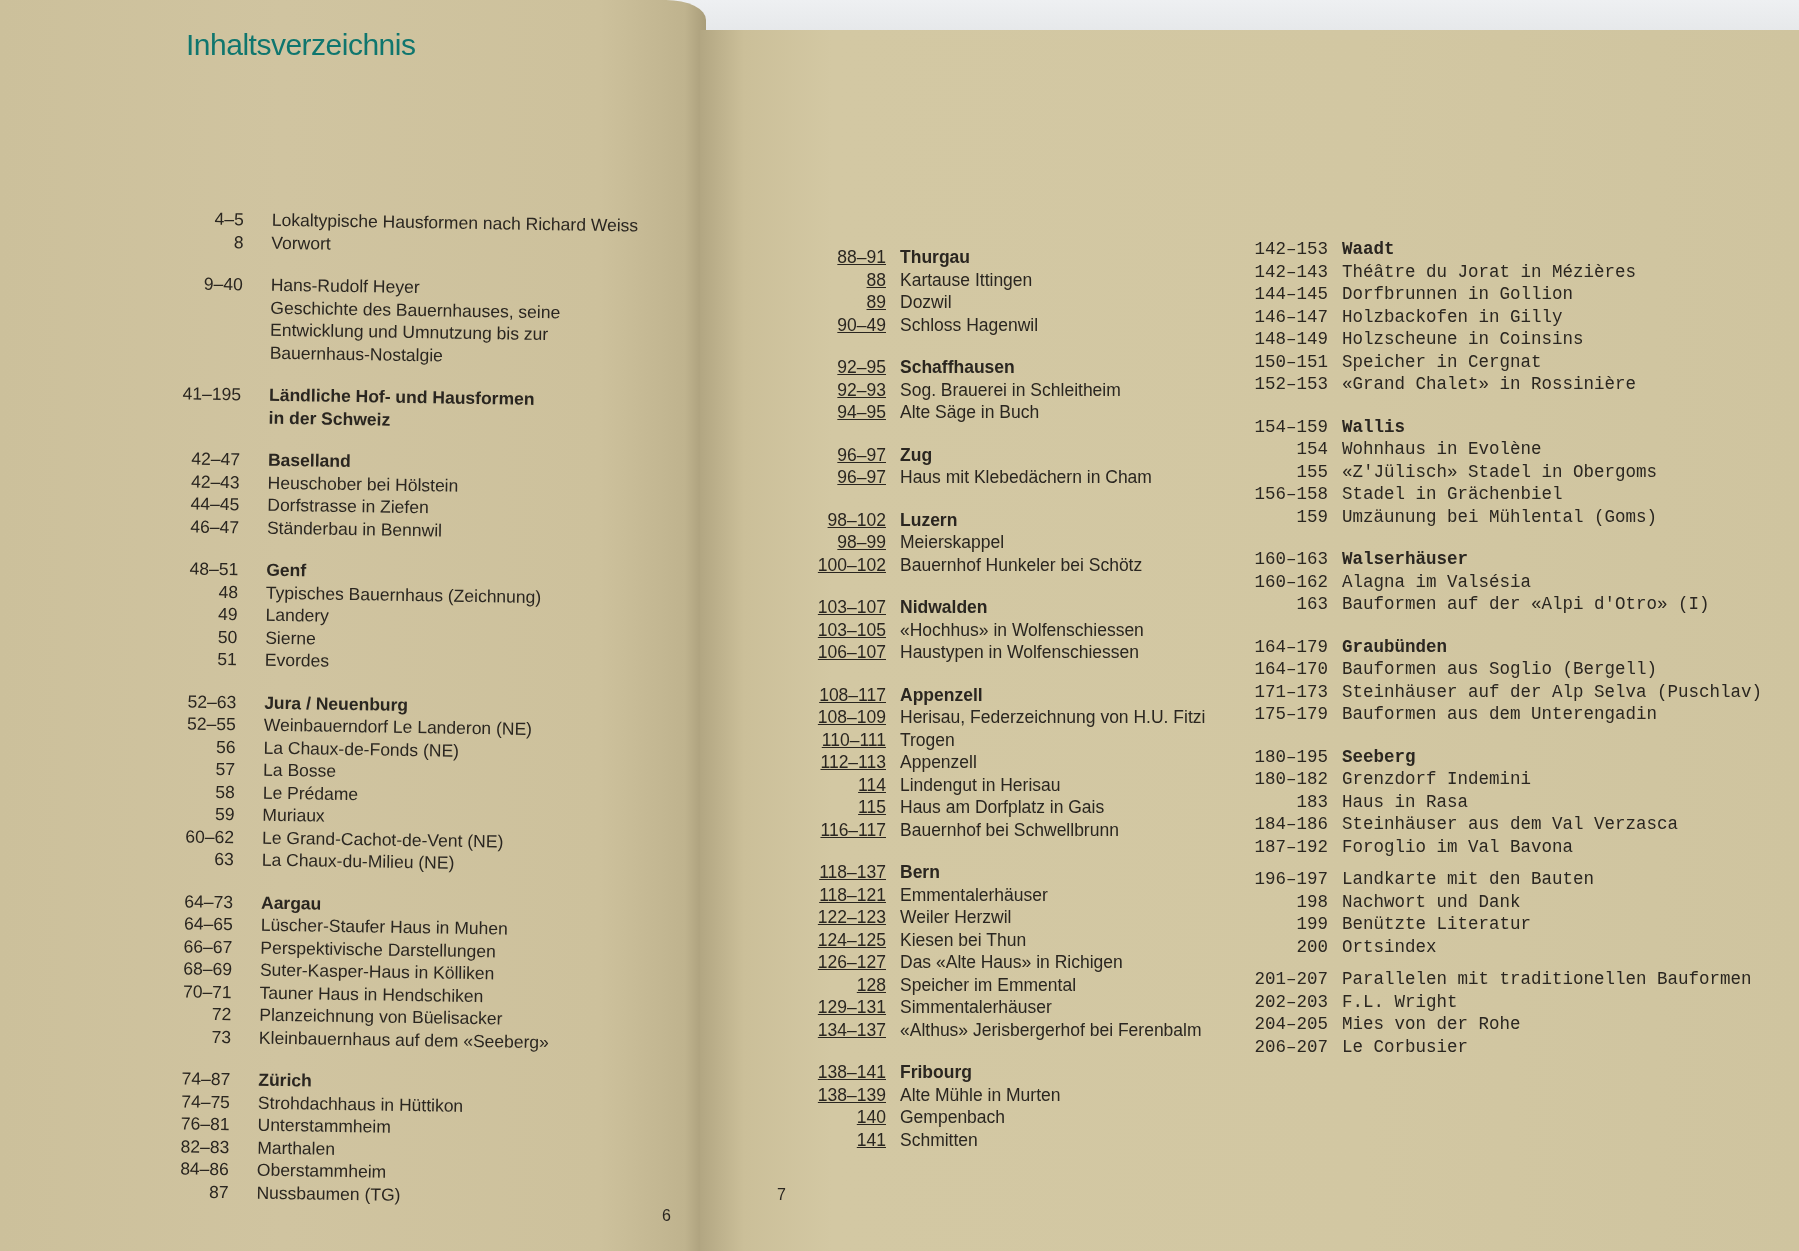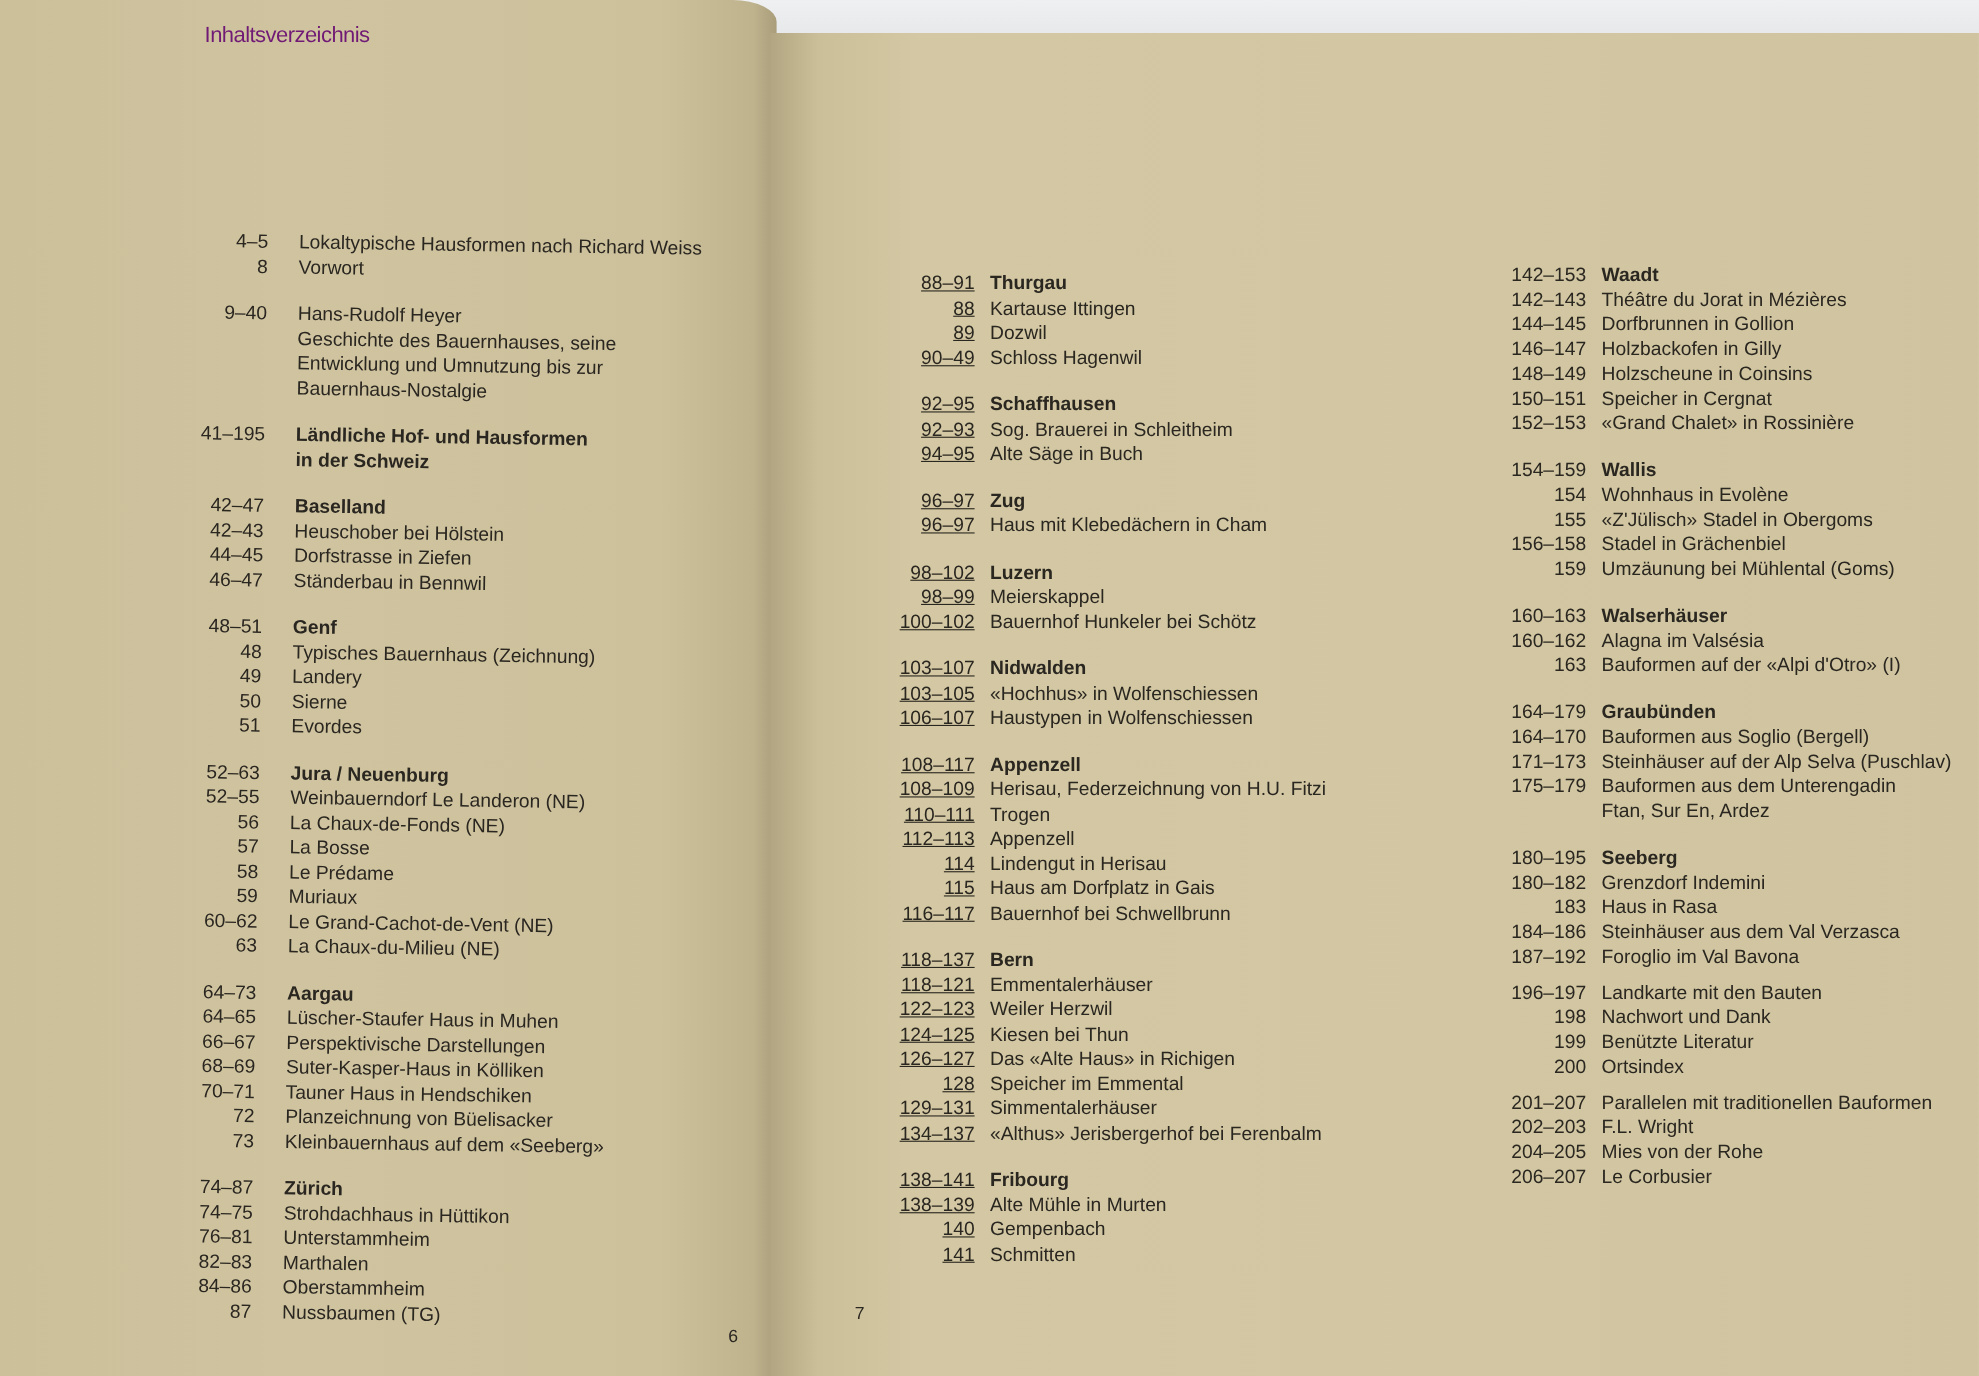"Inhaltsverzeichnis" .doc-title { color: #701a75 -> #0f766e; font-size: 20px -> 30px }
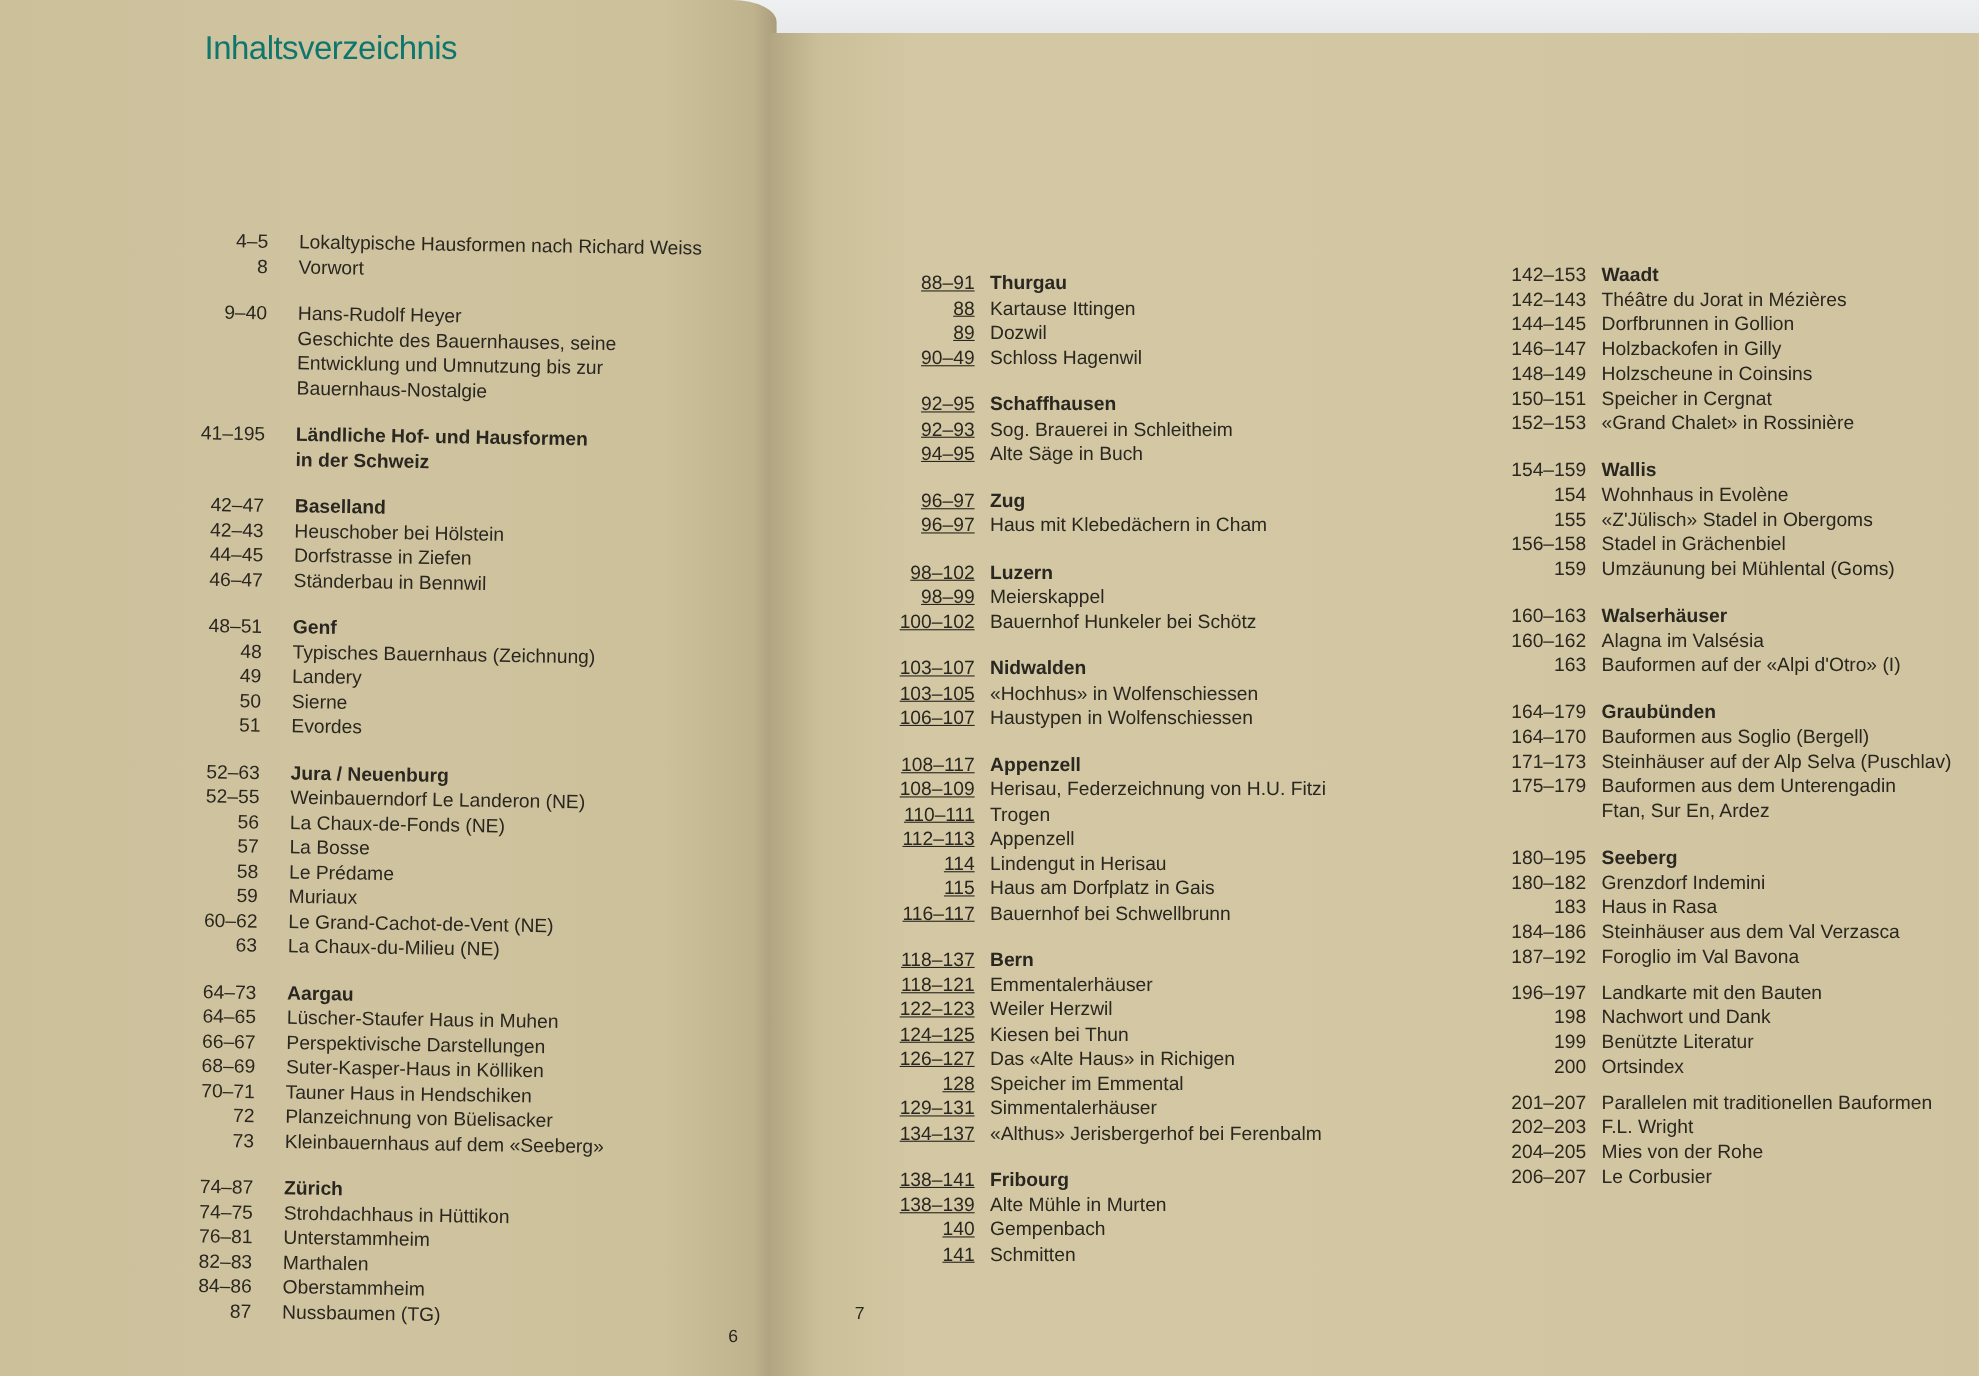"142–153" #col-right { font-family: none -> Liberation Mono, monospace; left: 1344px -> 1230px }
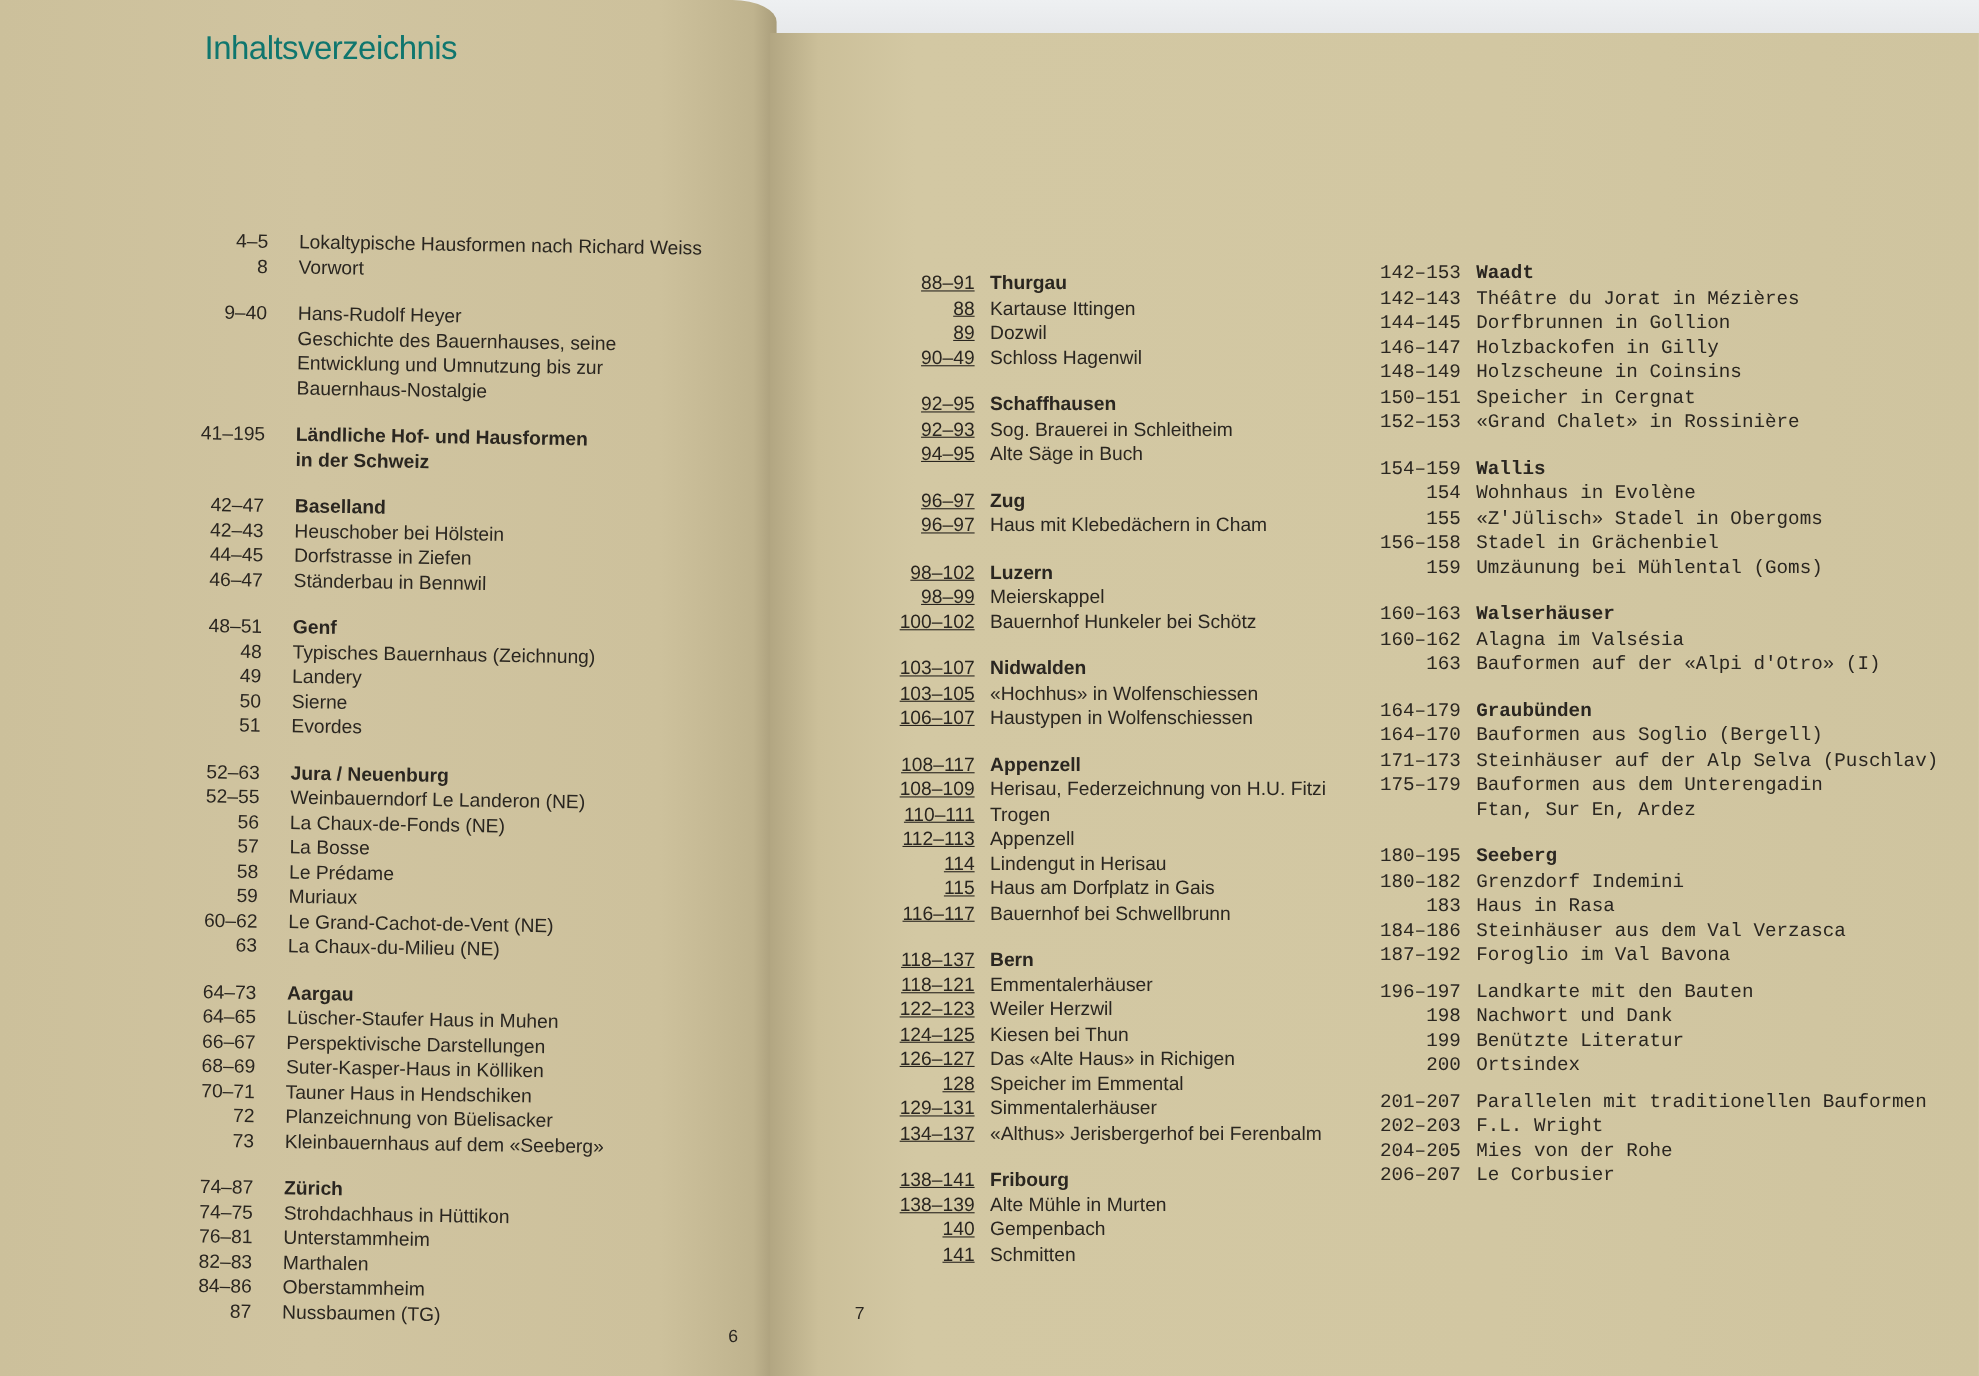"Ftan, Sur En, Ardez" div.entry { html: <div> <span></span> <span>Ftan, Sur En, Ardez</span> </div> -> none }
